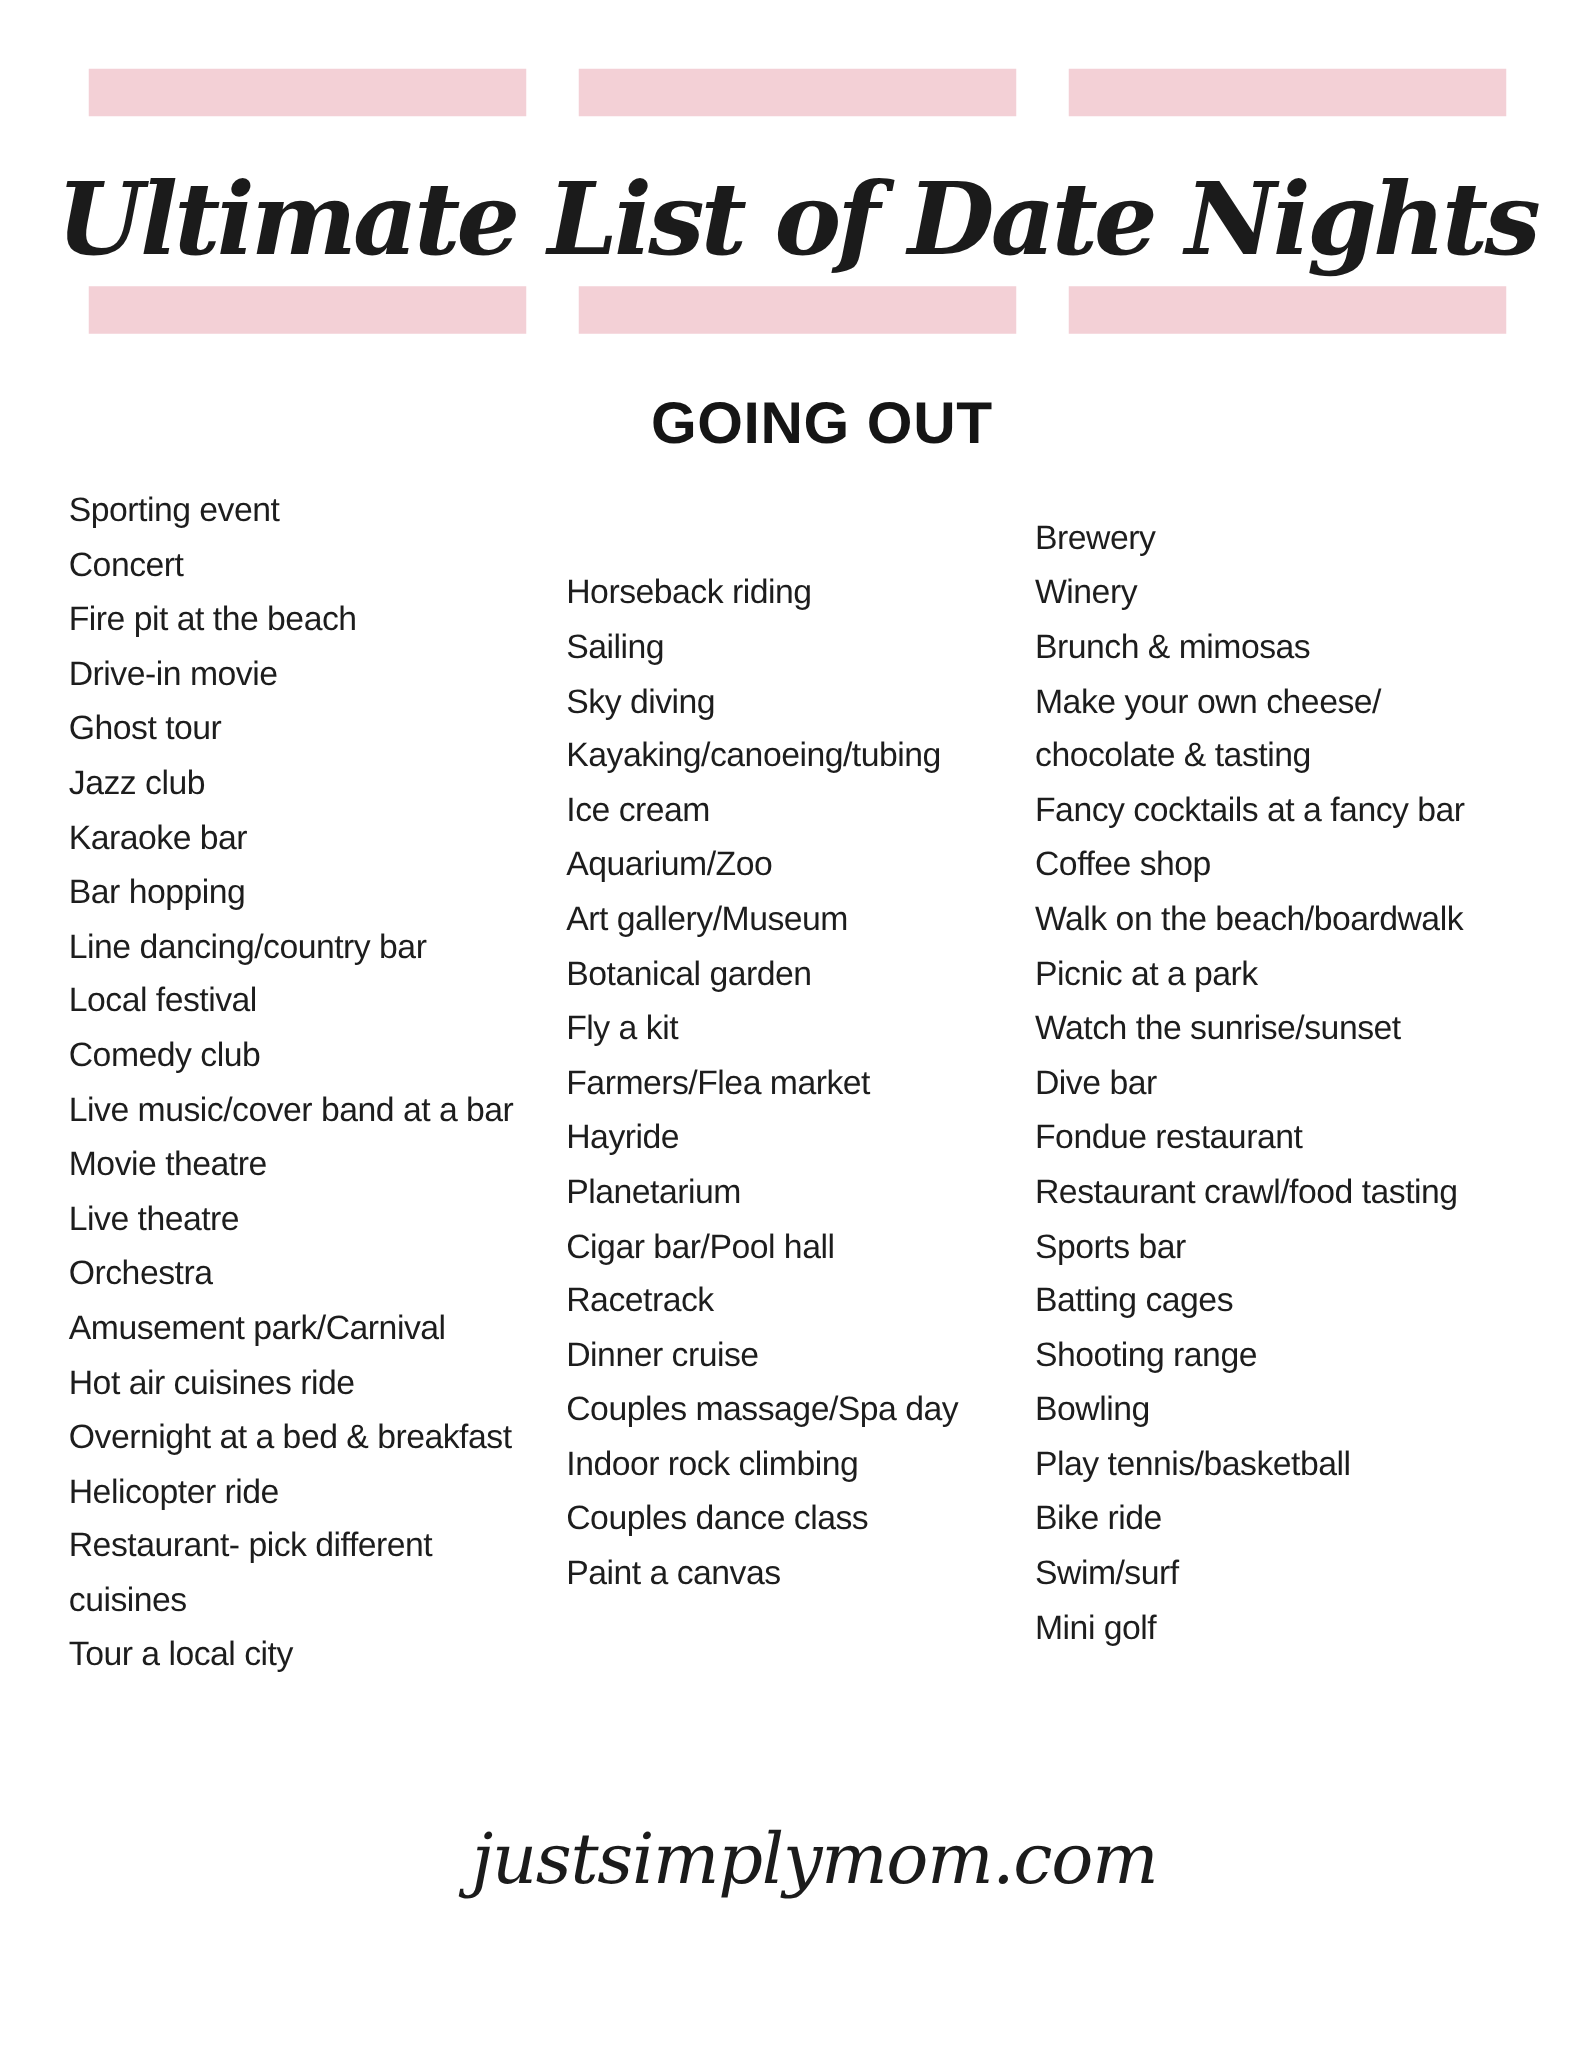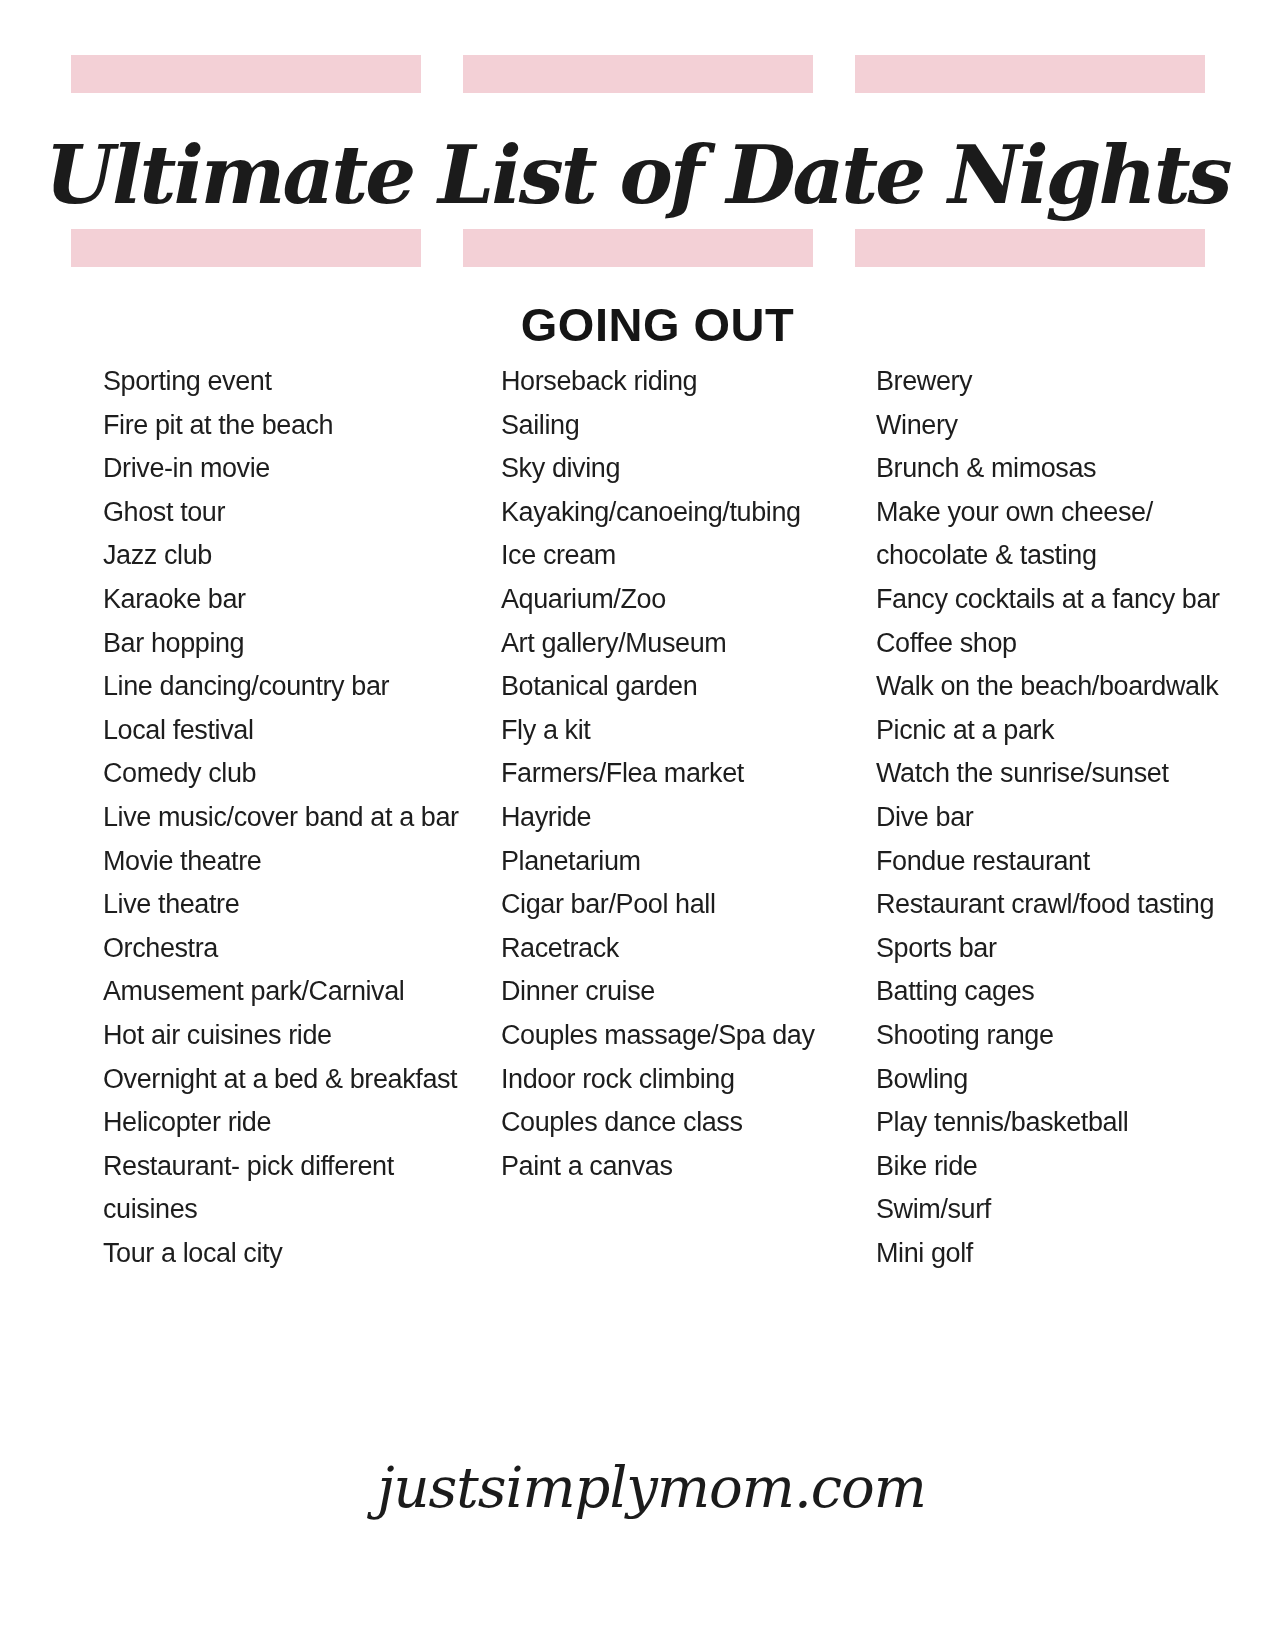"GOING OUT" .section-heading { margin-top: 30px -> 43px }
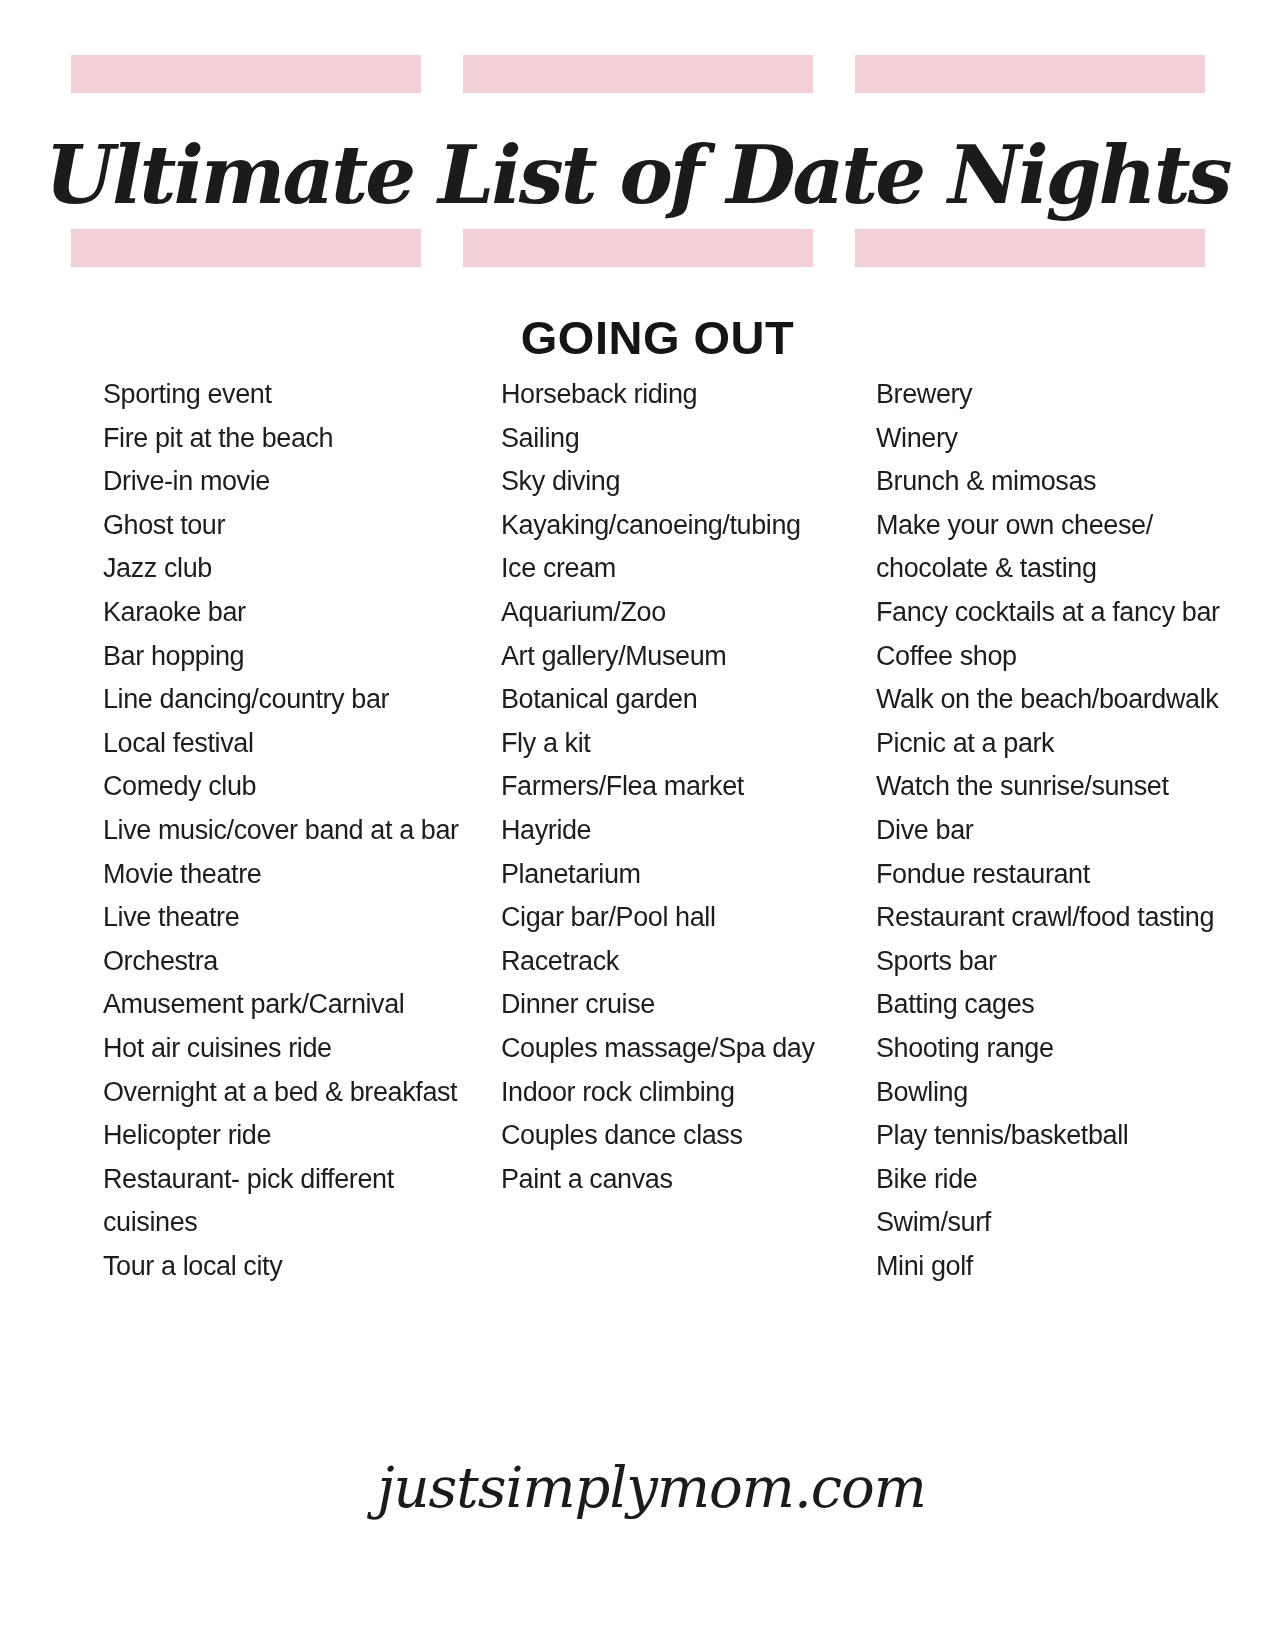"Sporting event" .columns { align-items: none -> center; margin-top: 8px -> 22px; padding-left: 103px -> 55px }
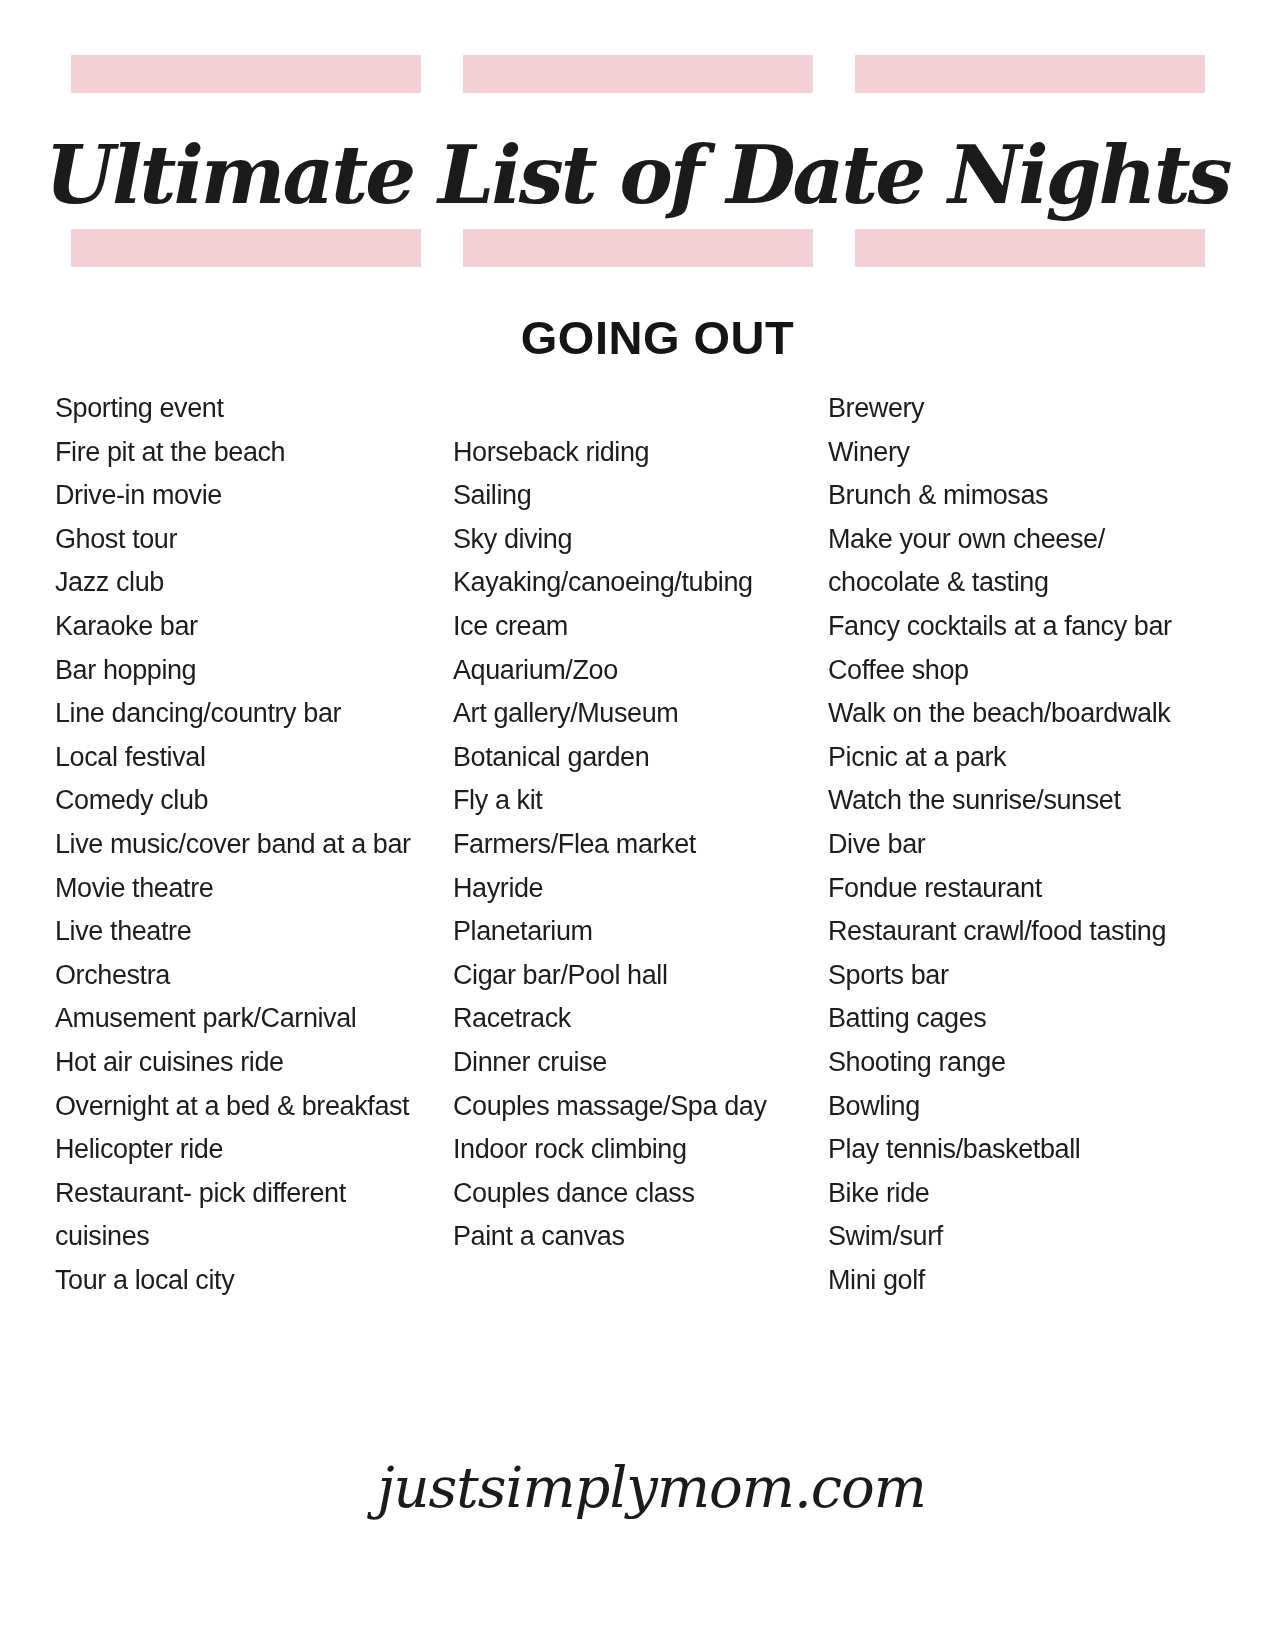"Concert" li { html: none -> <li>Concert</li> }
